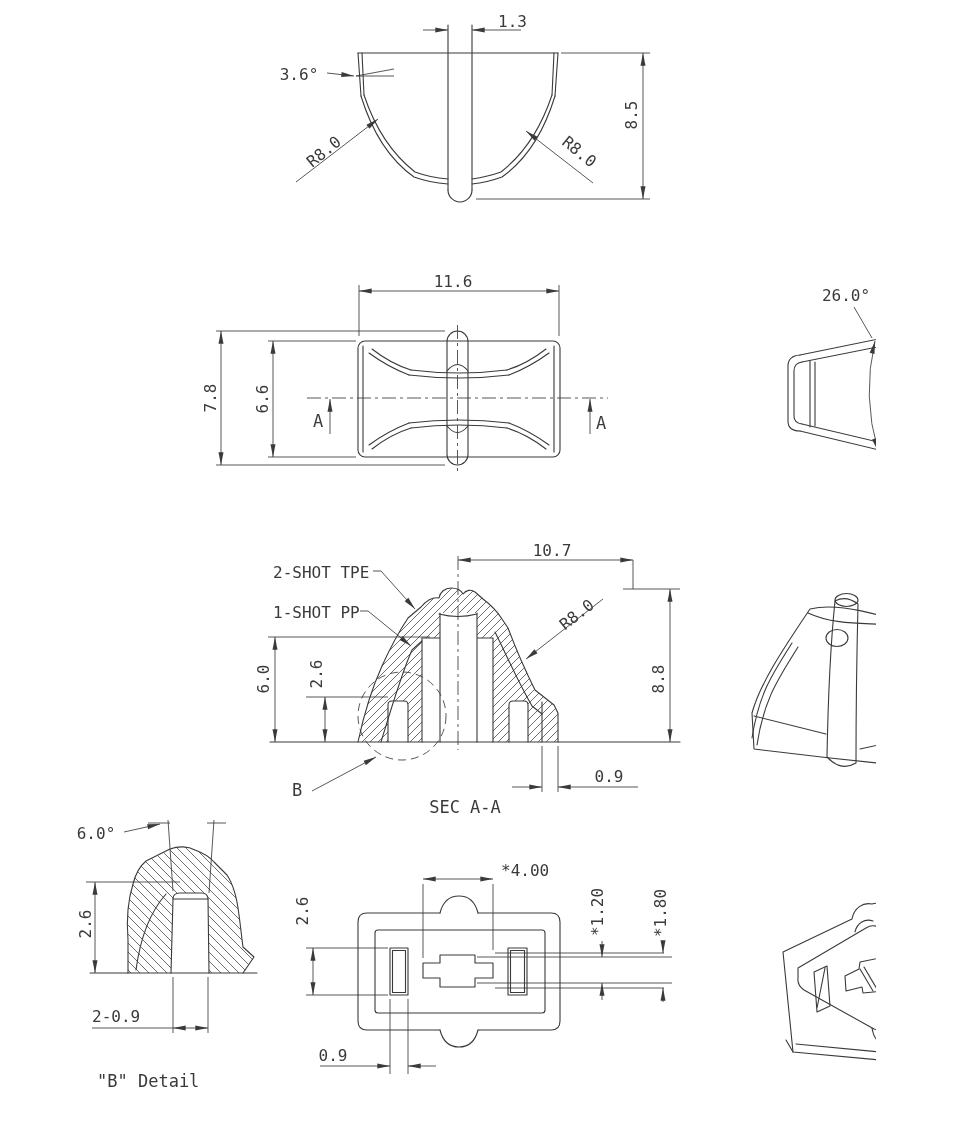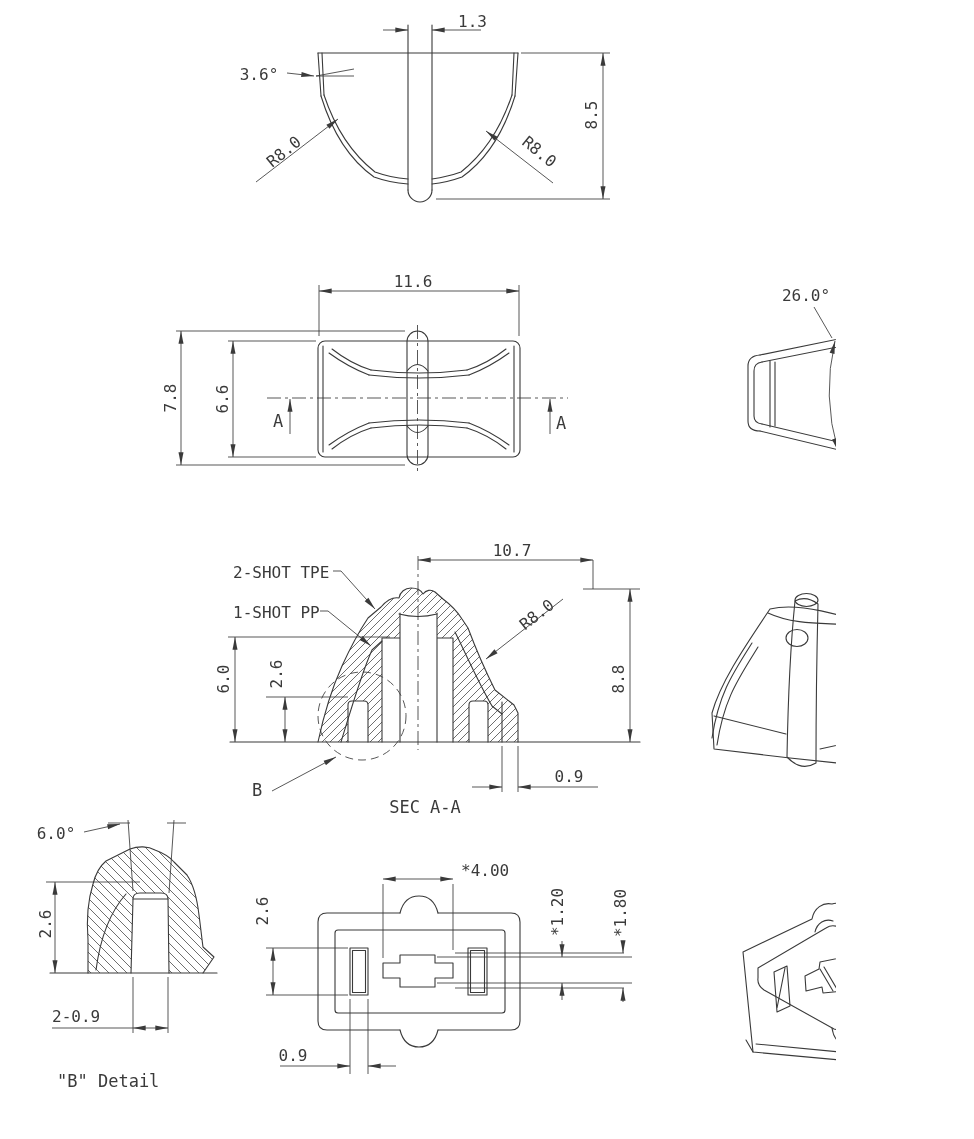"1.3" #sheet { padding-left: none -> 40px }
